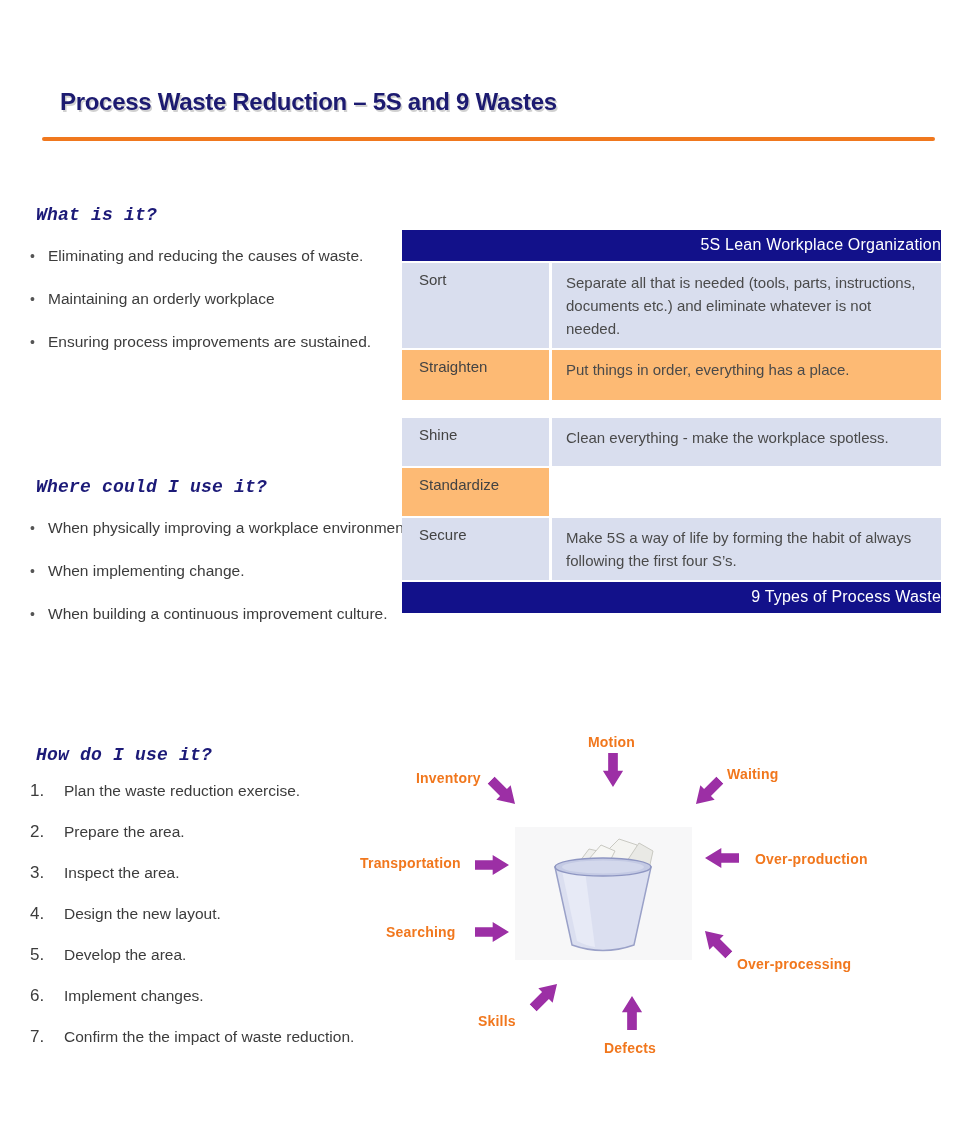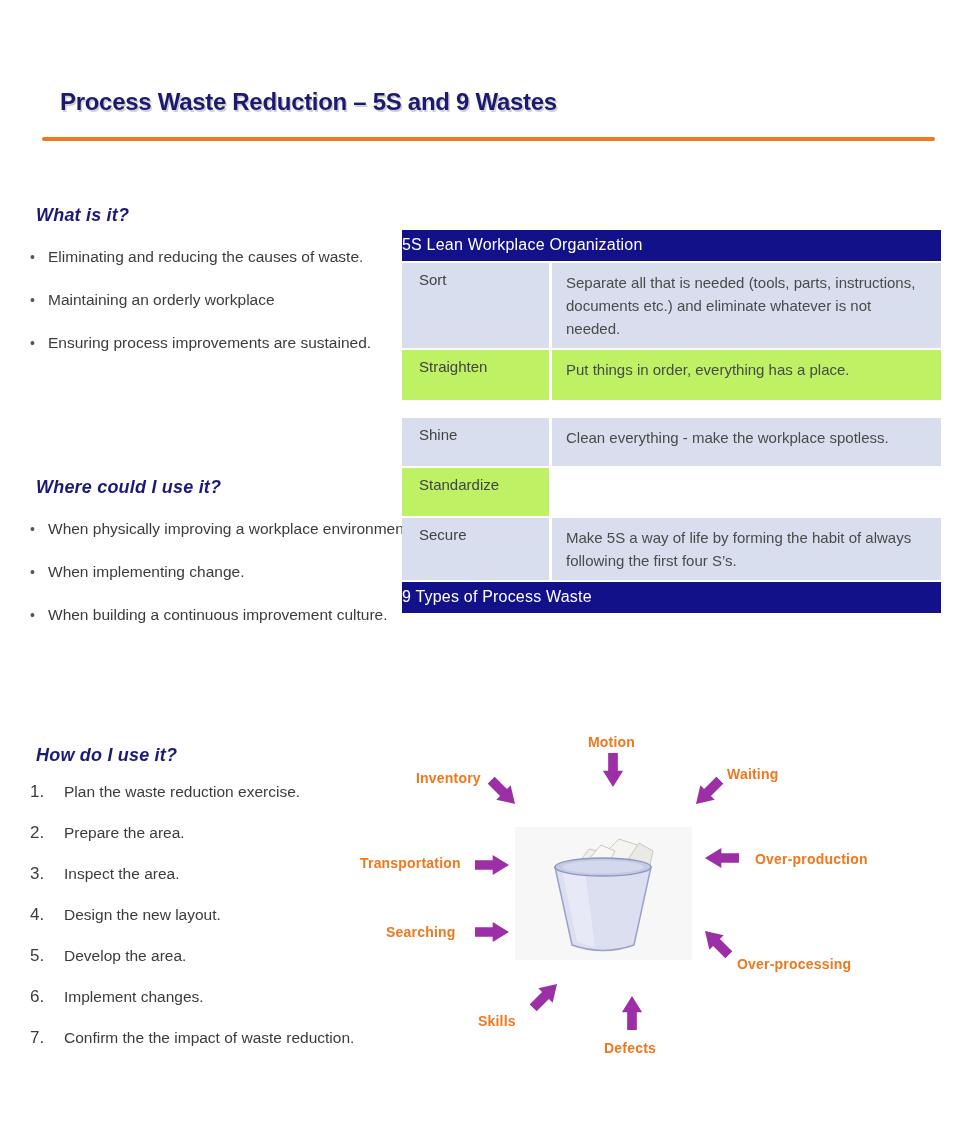"What is it?" .sec-heading { font-family: none -> Liberation Mono, monospace }
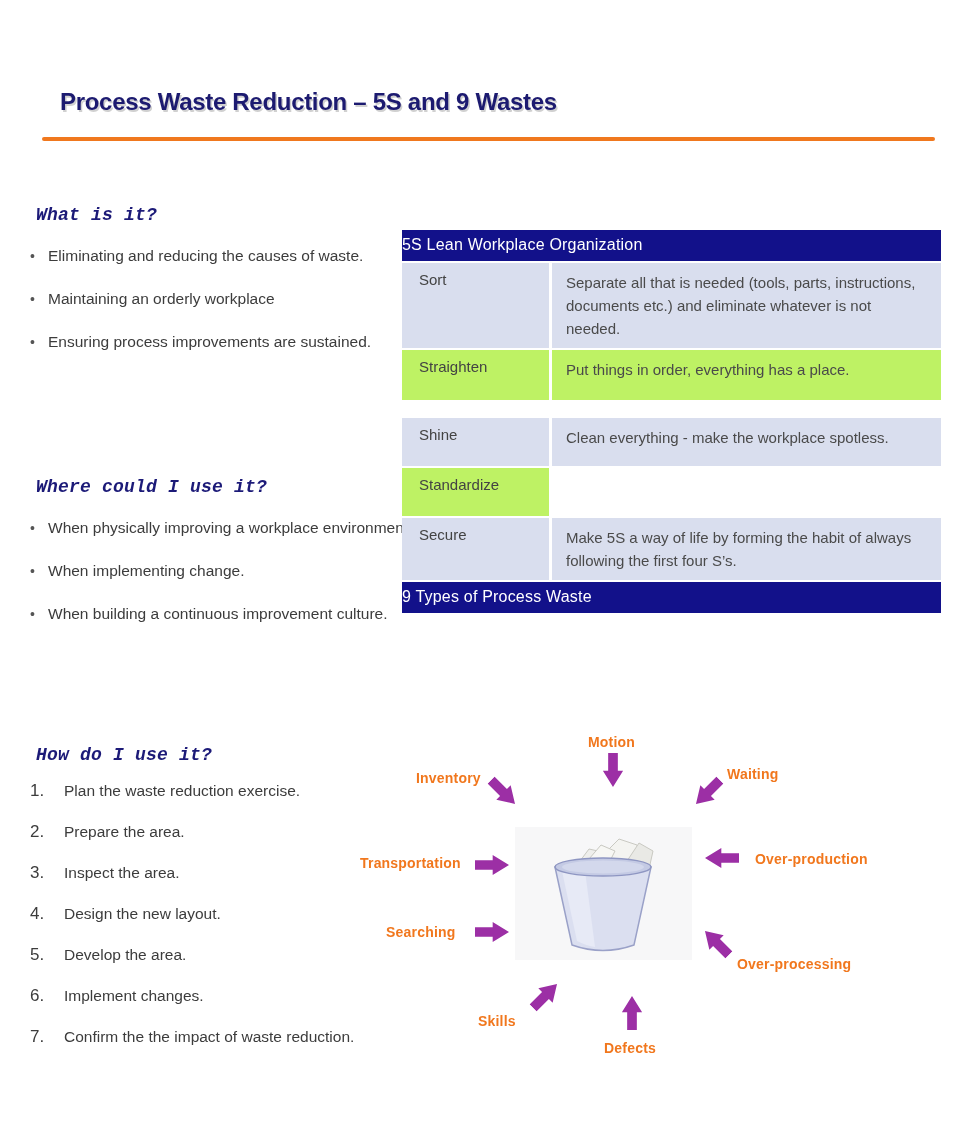"5S Lean Workplace Organization" .s5-header,.s5-footer { text-align: left -> right }
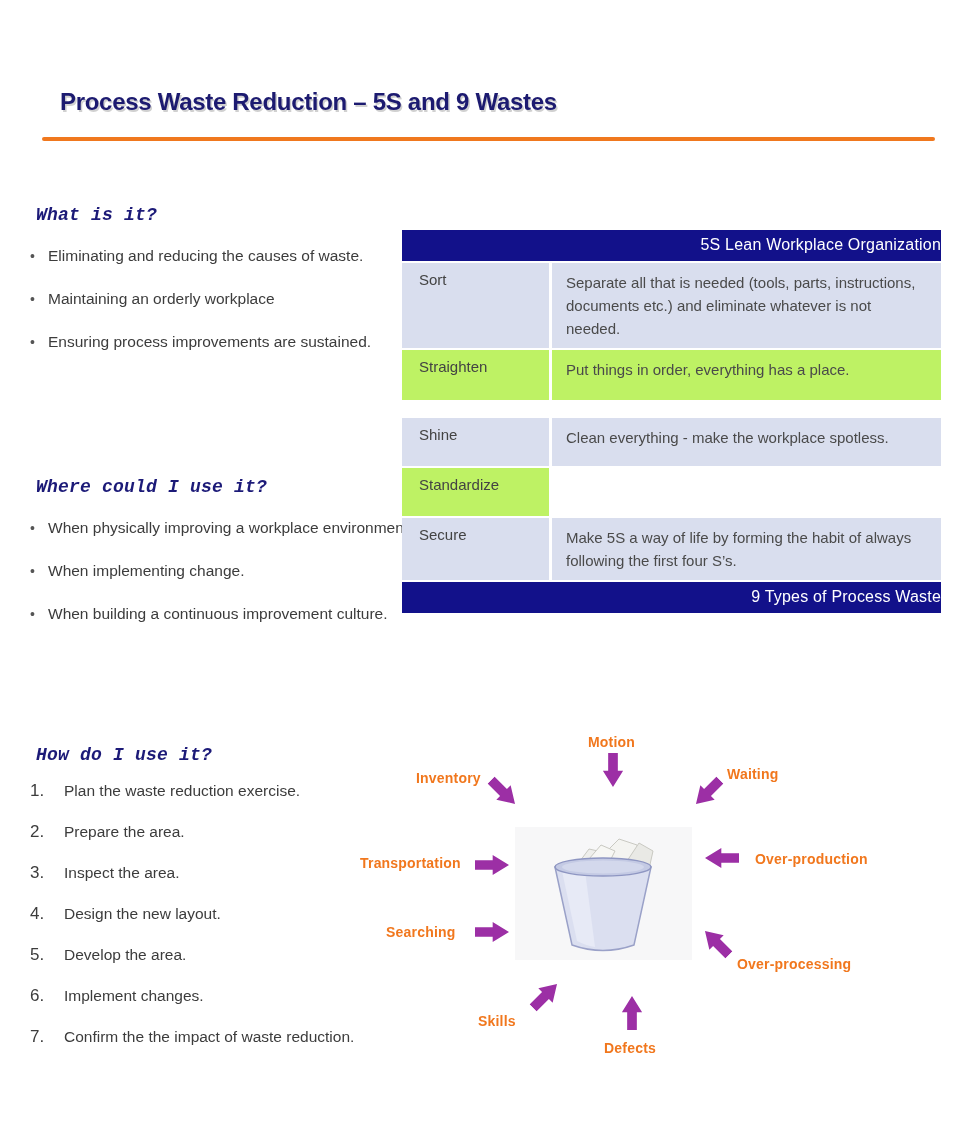"Straighten" .row-light .term,.row-light .desc { background: #bef264 -> #fdba74 }
